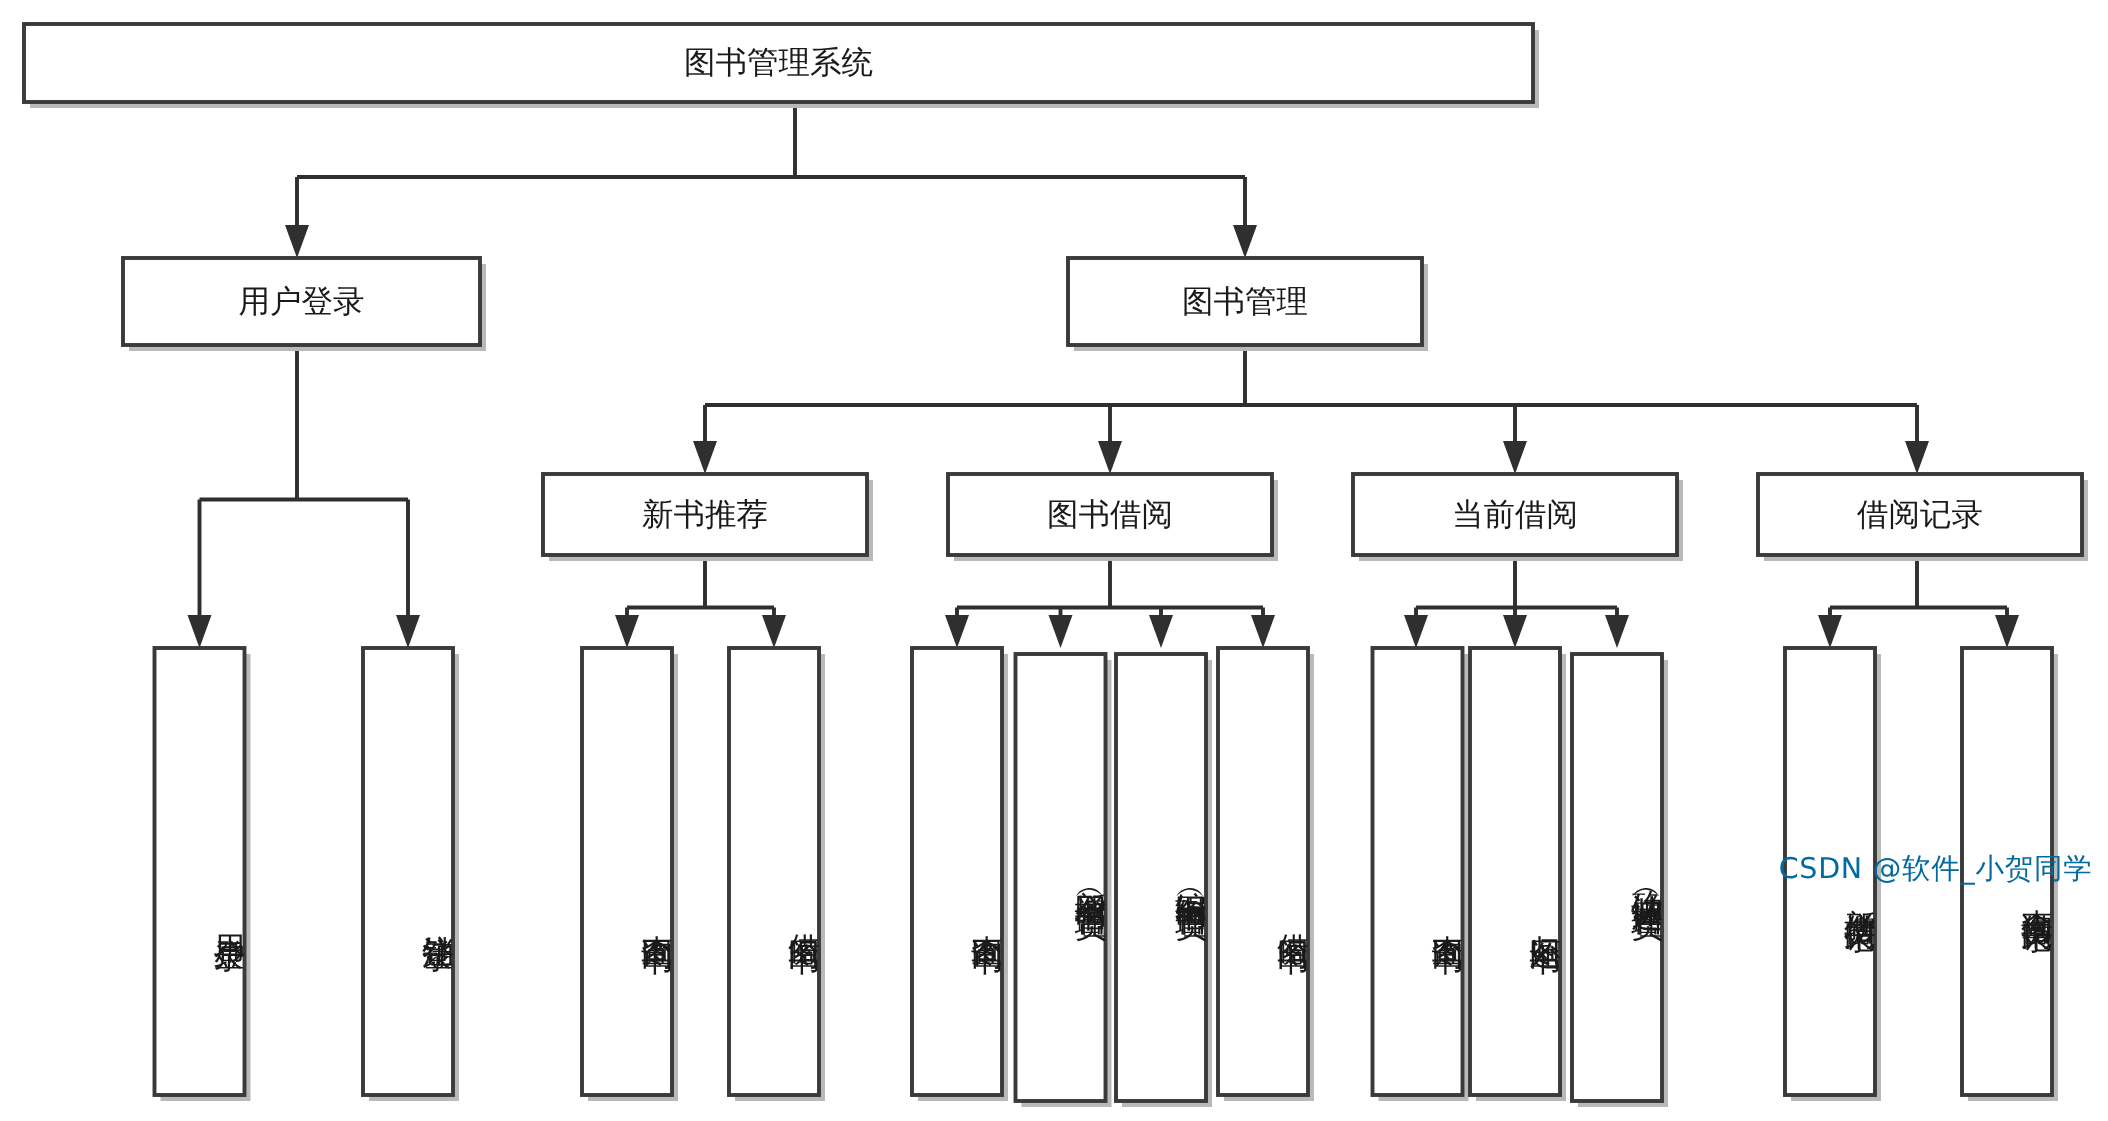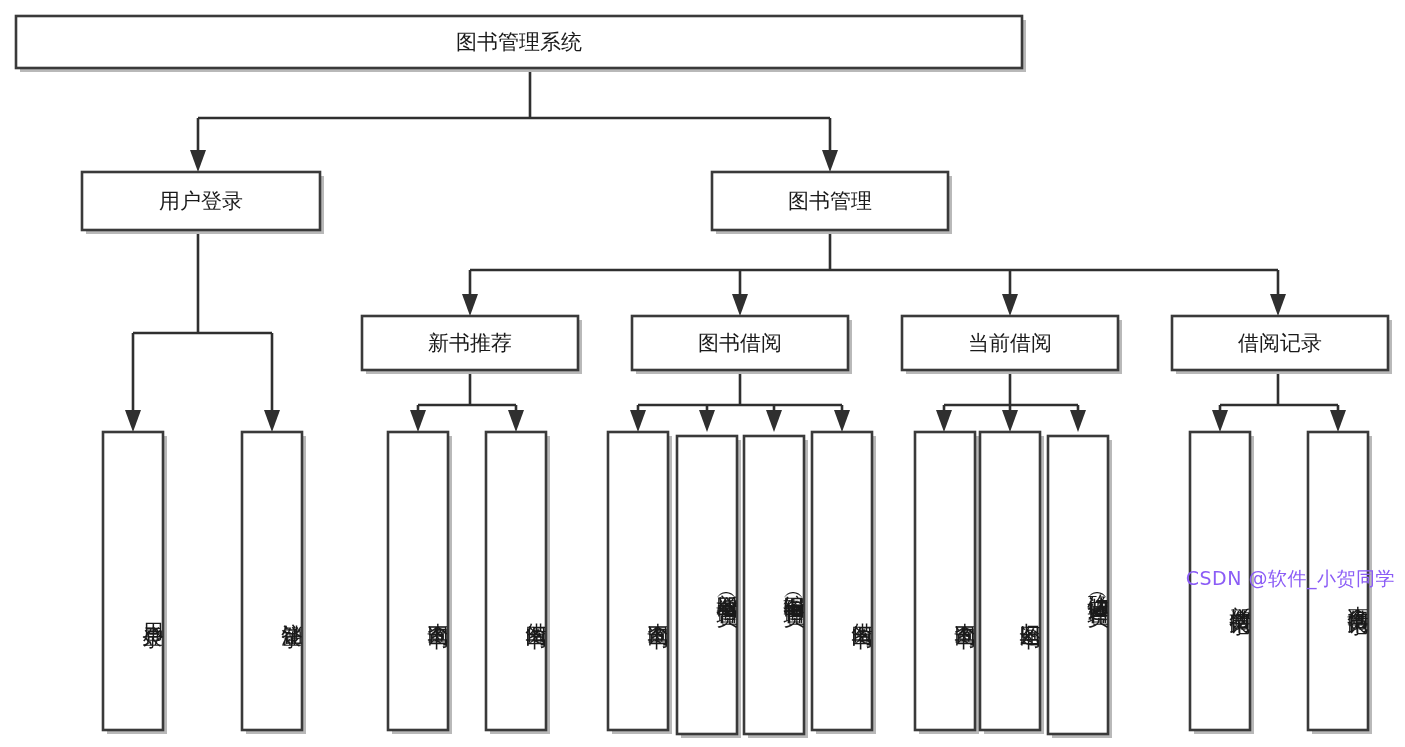"CSDN @软件_小贺同学" .watermark { color: #8b5cf6 -> #0369a1 }
